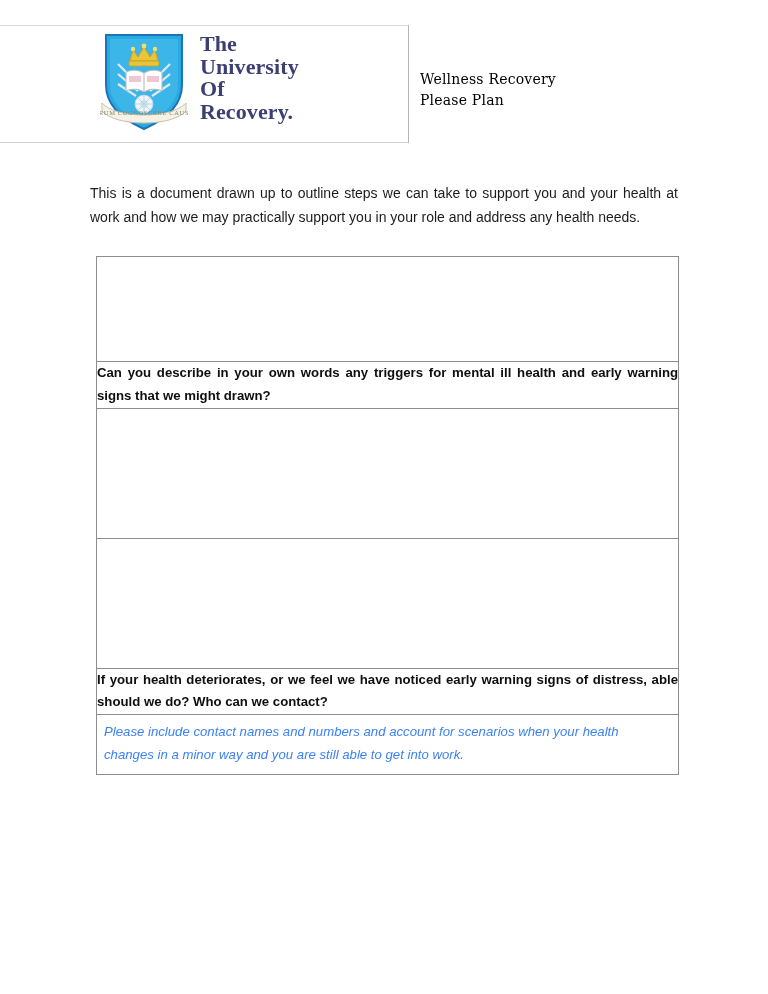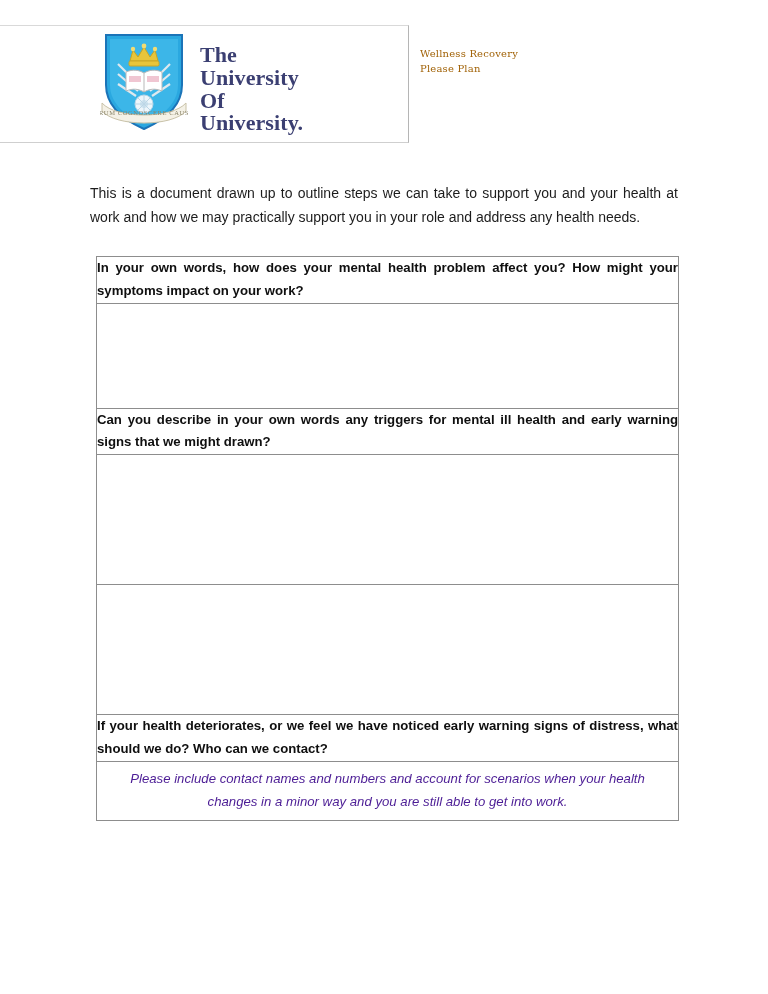"The" .logo-block { align-items: flex-end -> flex-start }
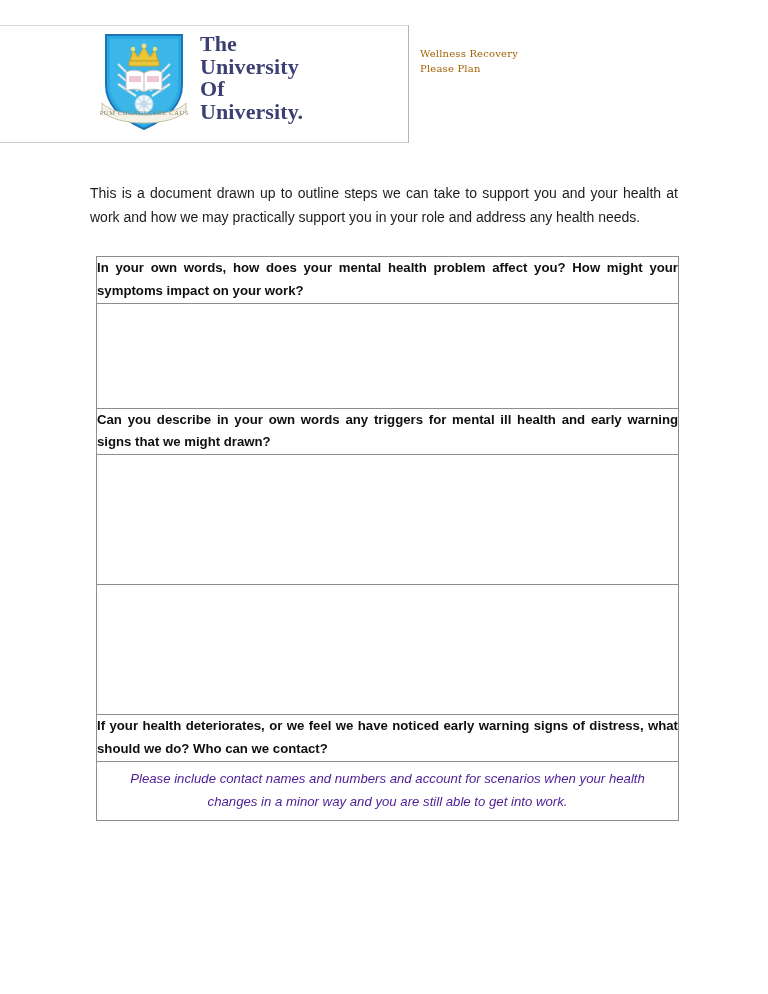"Wellness Recovery" .doc-title { color: #a16207 -> #000000; font-size: 10px -> 14px; top: 47px -> 69px }
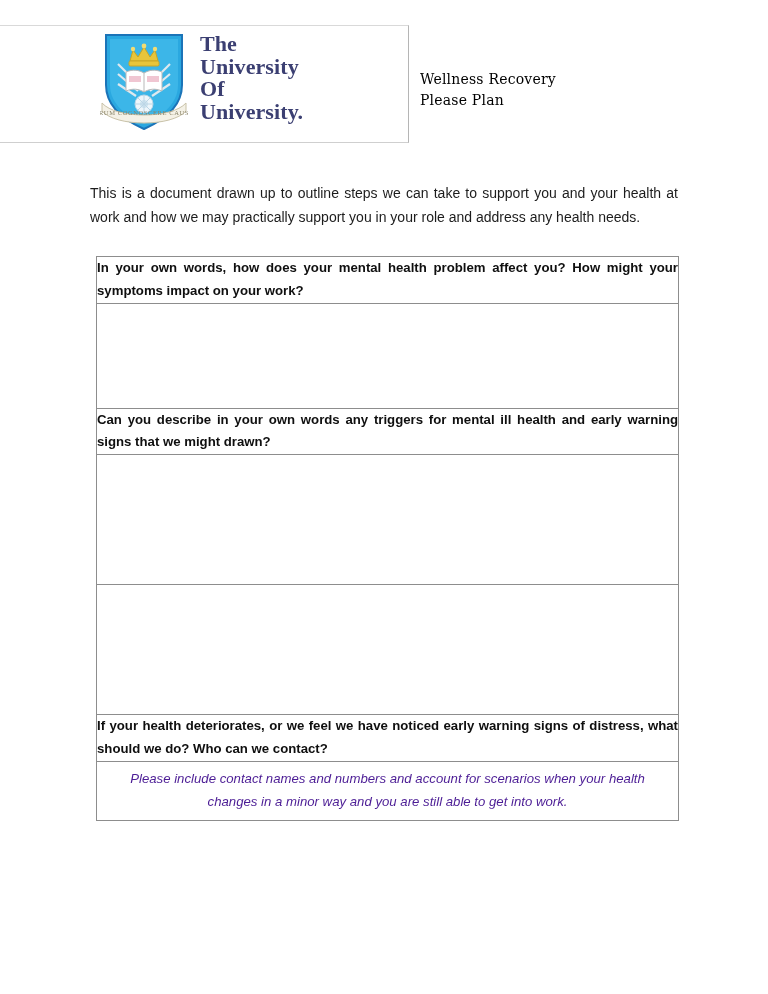"University." span { text: University -> Recovery }
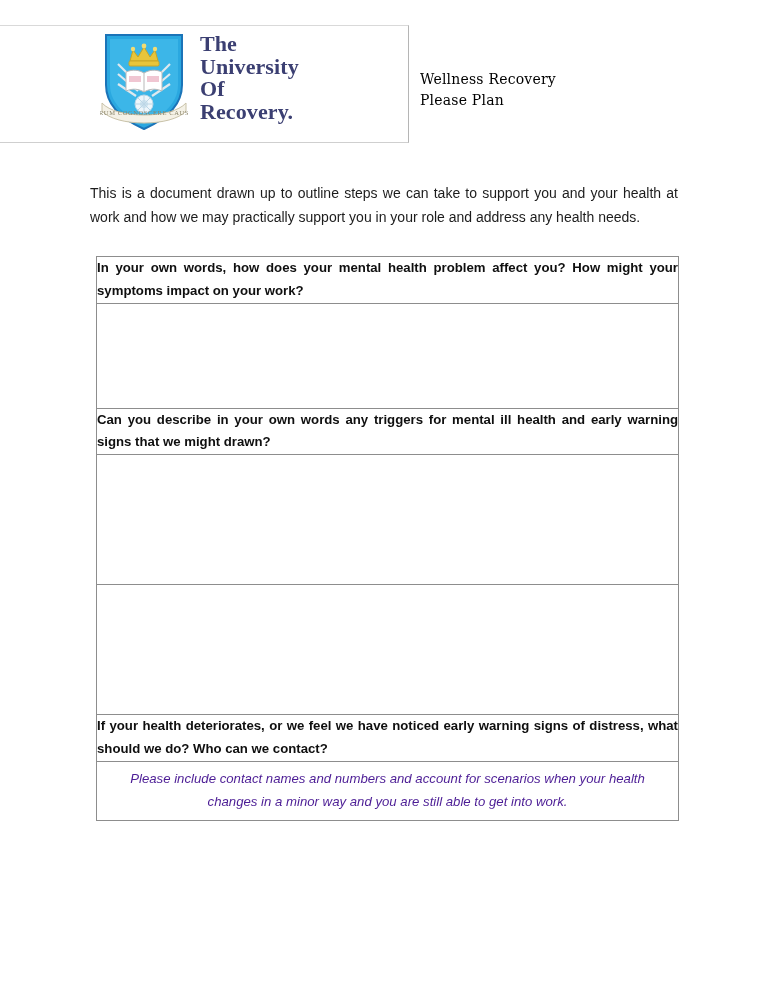"In your own words, how" tr { html: <tr> <td> <div>In your own words, how does your mental health problem affect you? How might your symptoms impact on your work?</div> </td> </tr> -> none }
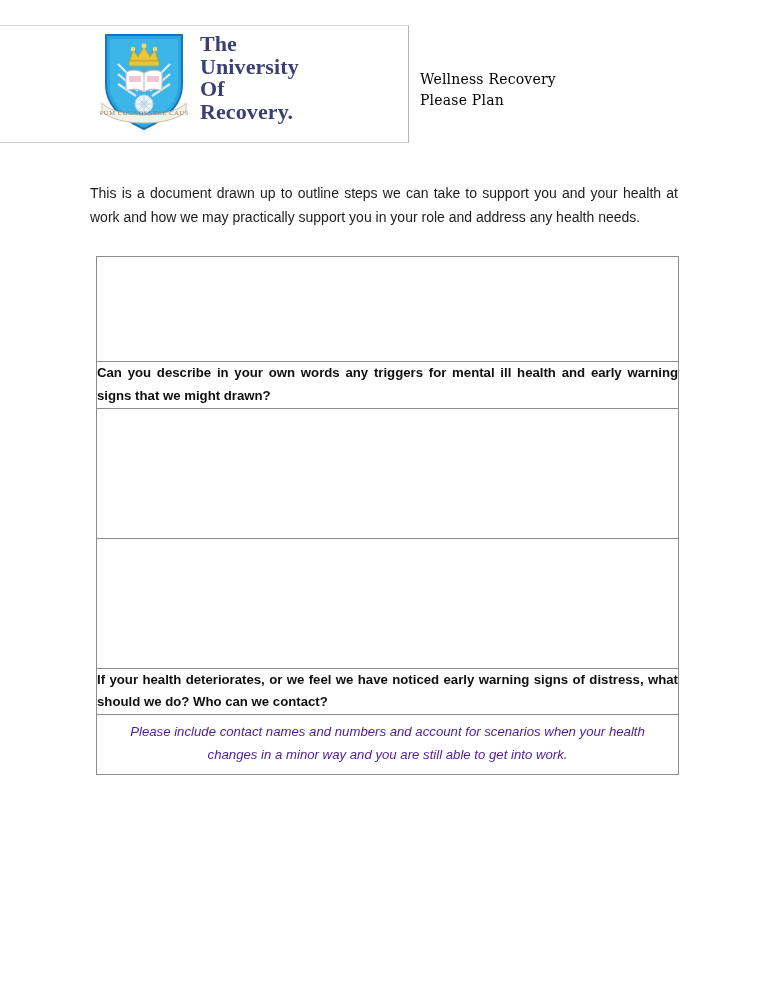"If your health deteriorates, or" div.q-text { text: what -> able }
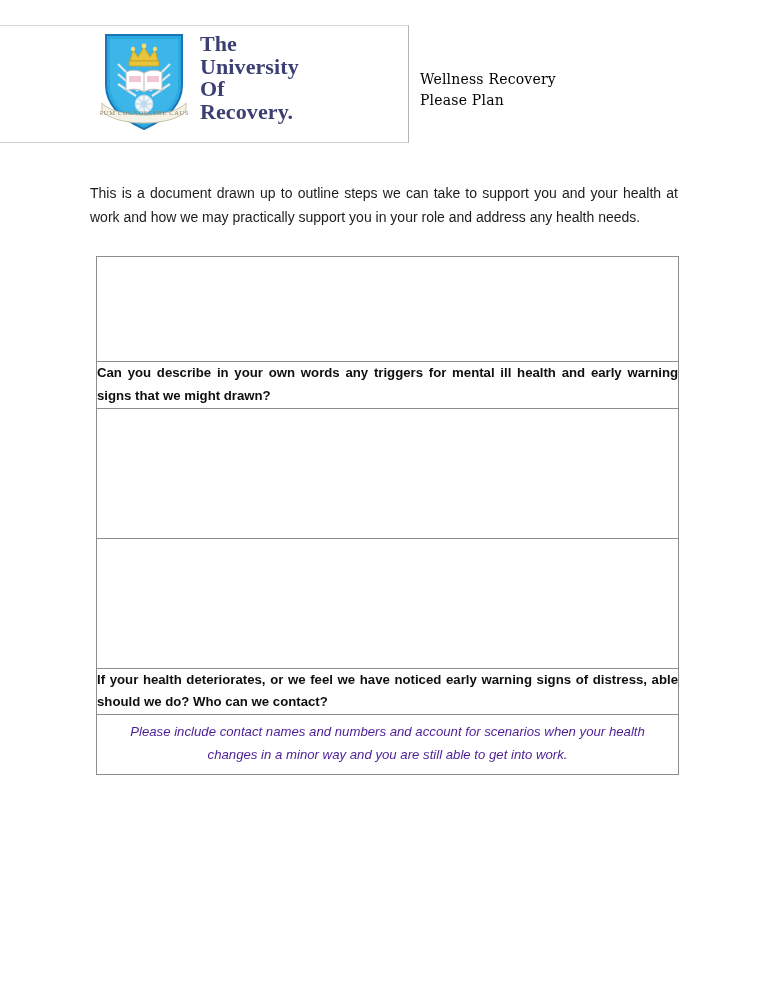"Please include contact names and" .hint { color: #4c1d95 -> #3b82f6; text-align: center -> left }
